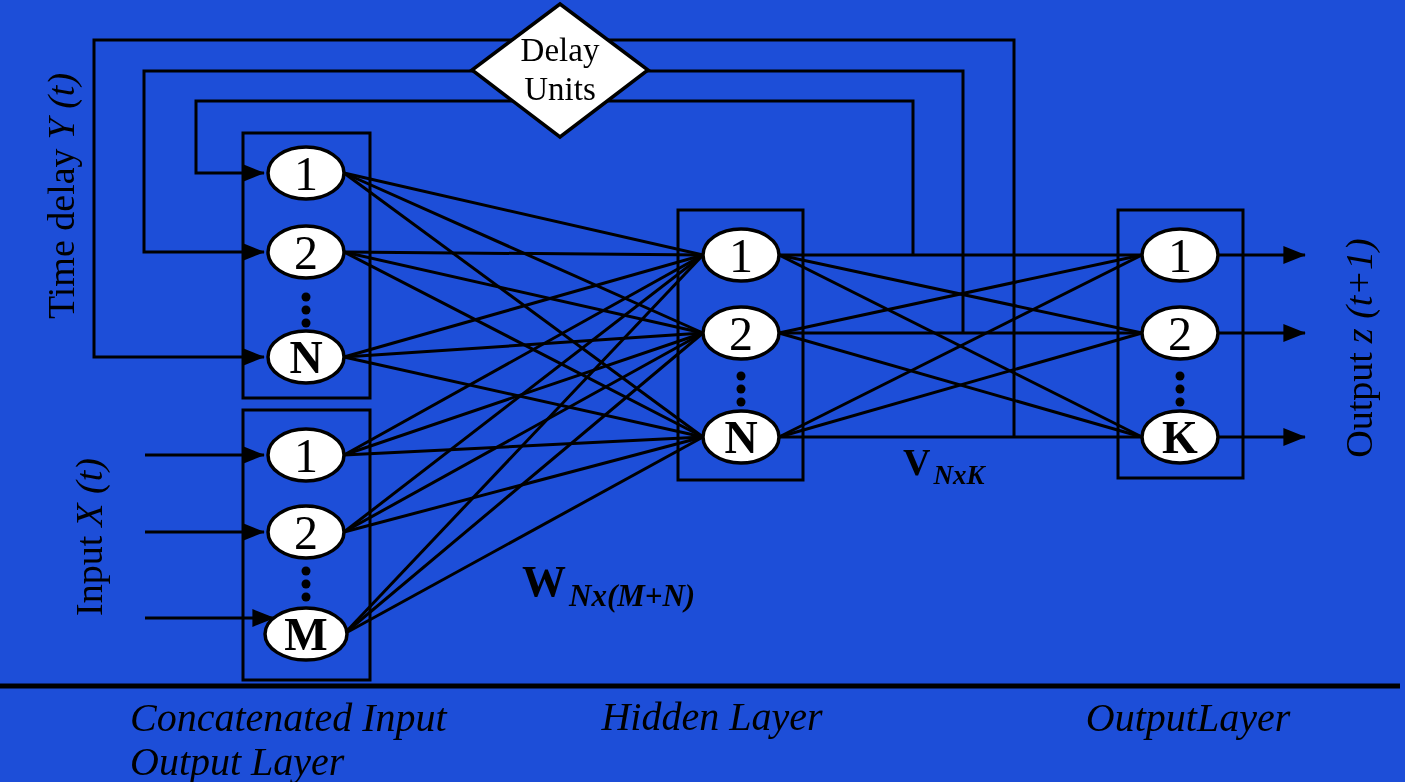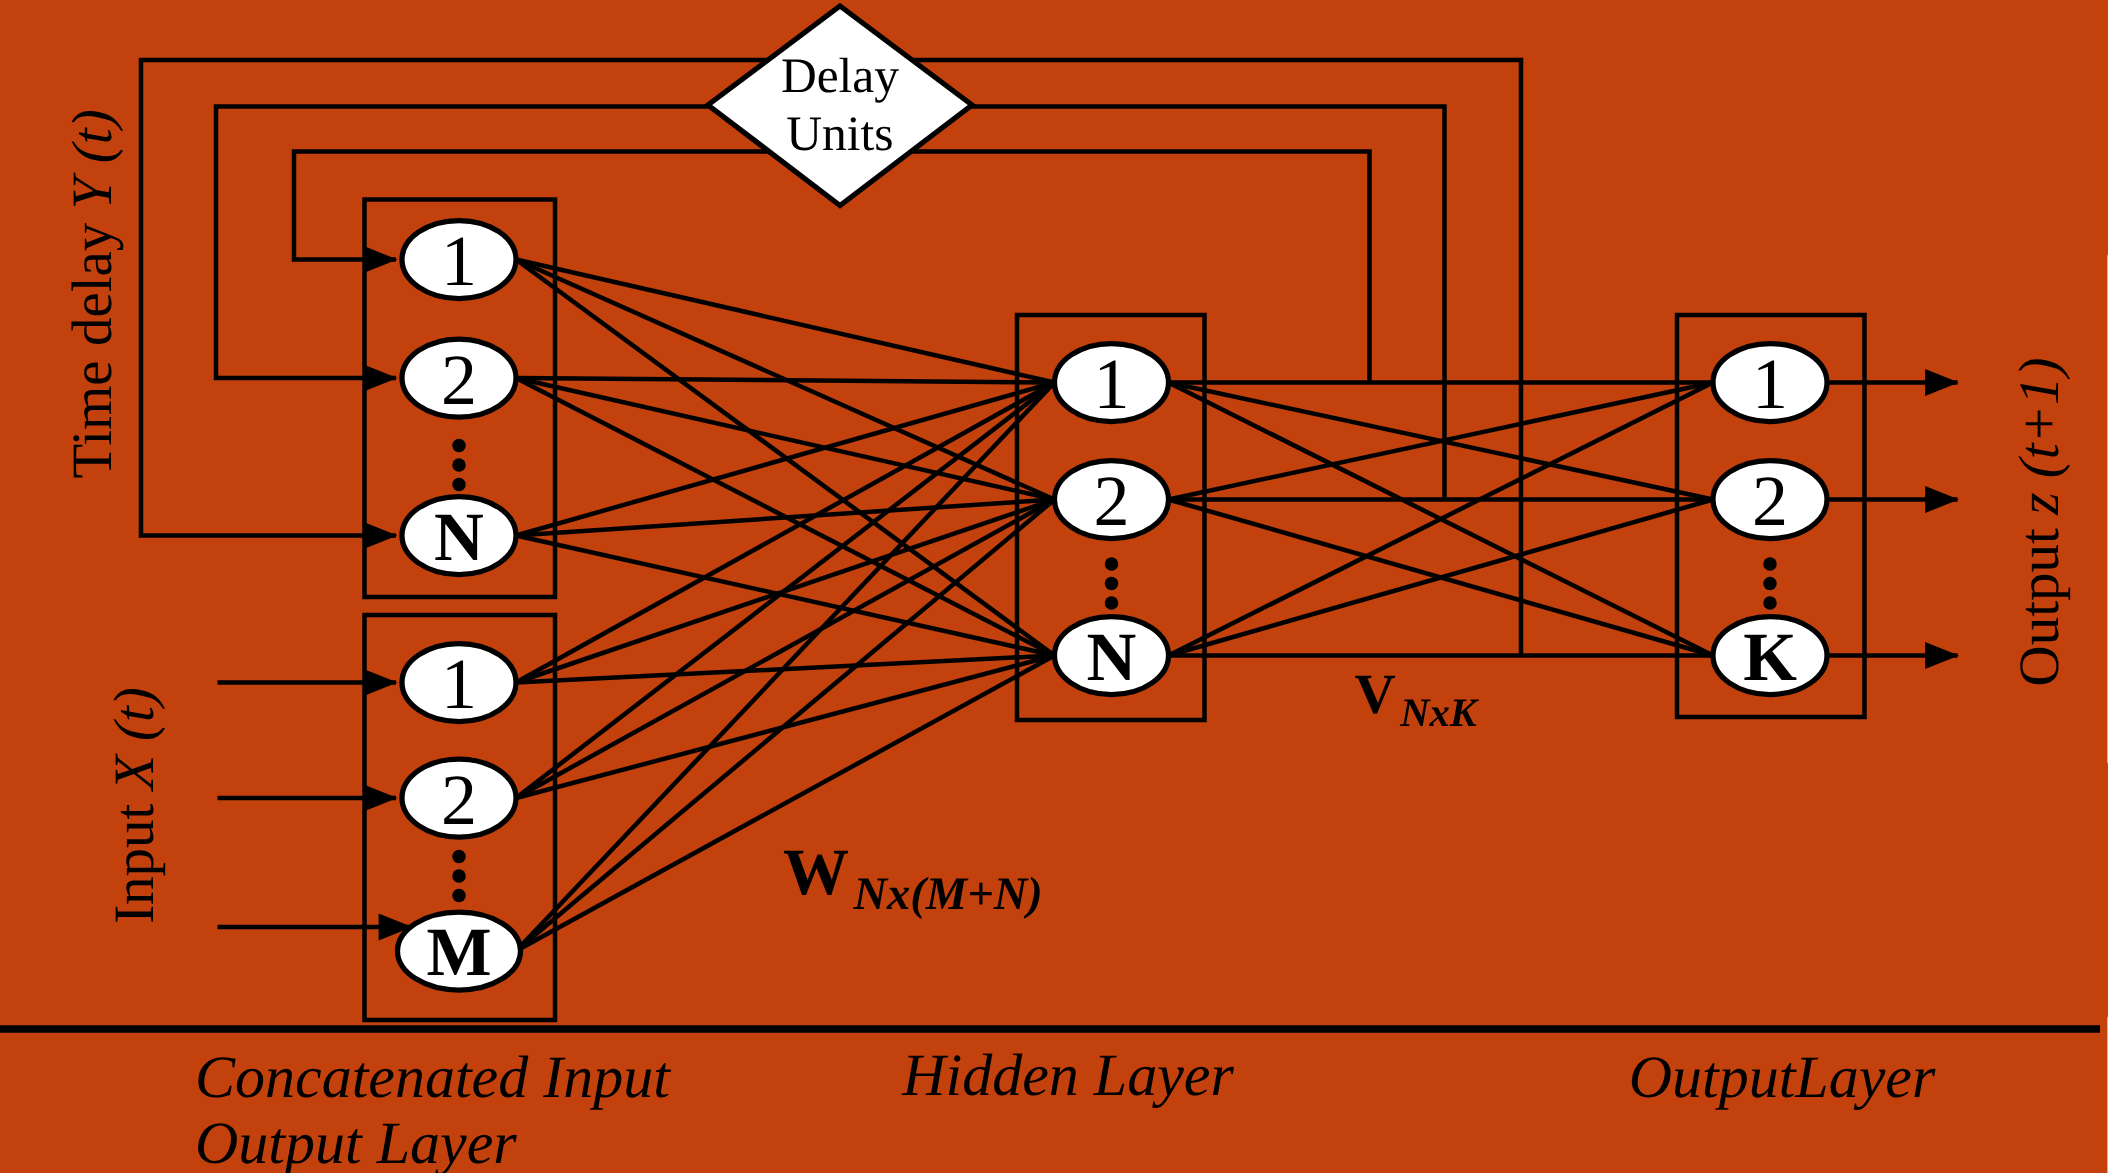"Delay" .stage { background: #c2410c -> #1d4ed8 }
